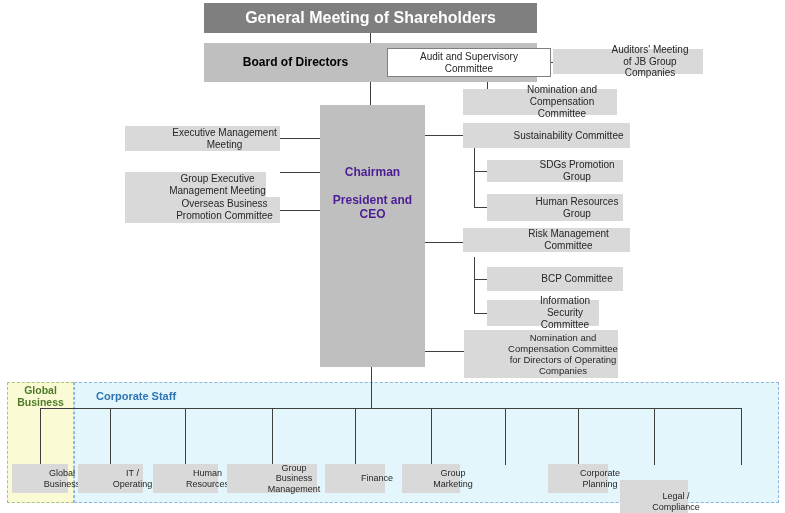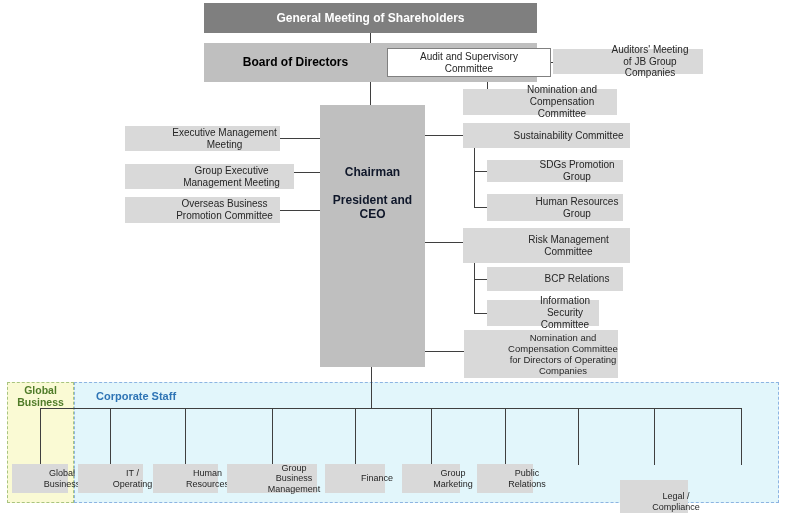"General Meeting of Shareholders" .box--dark { font-size: 12px -> 16px }
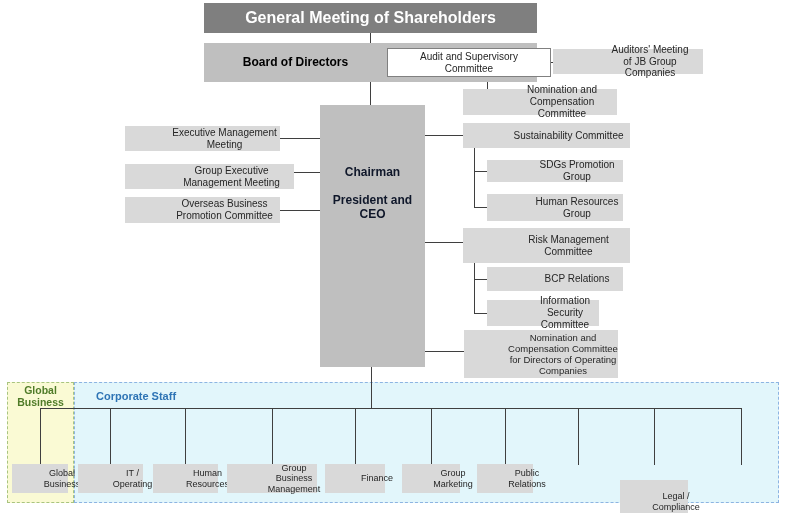"Group Executive" div.box { top: 164px -> 172px; width: 169px -> 141px }
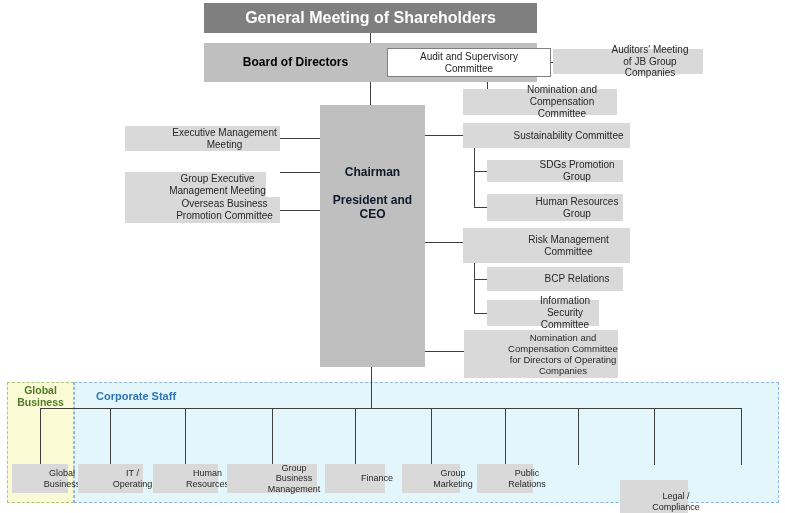"Chairman" .chairman { color: #0f172a -> #4c1d95 }
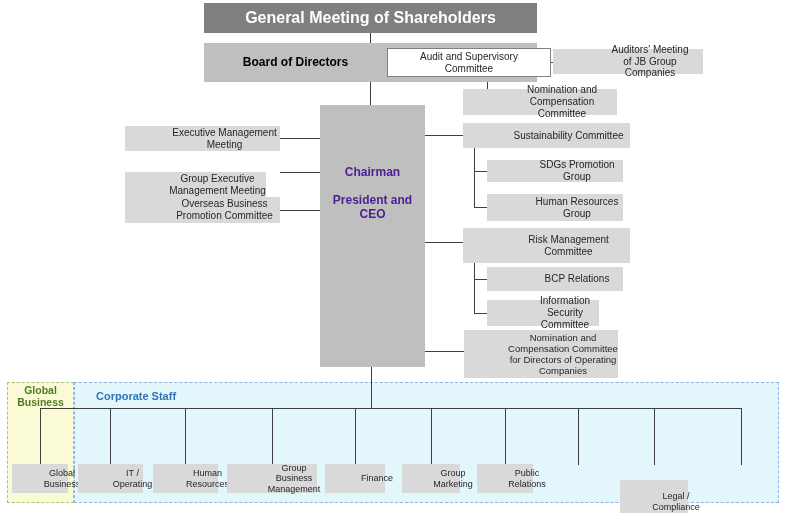"Risk Management" div.box { height: 35px -> 24px }
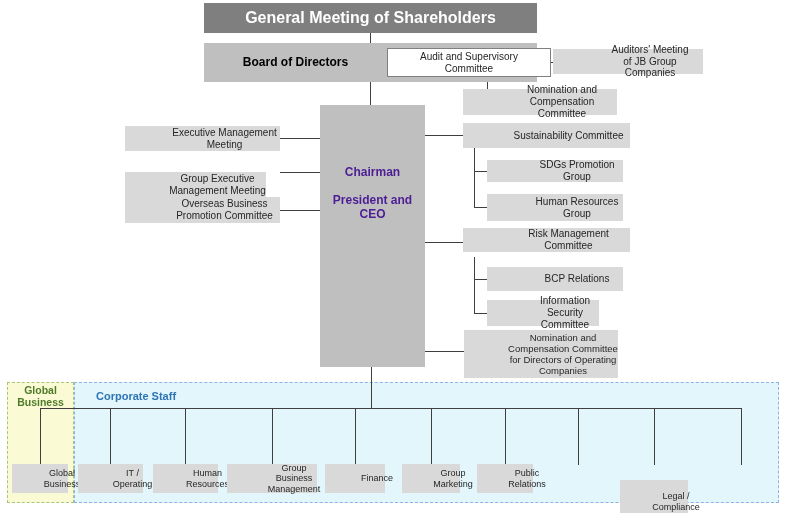"BCP Relations" div.box { text: Relations -> Committee }
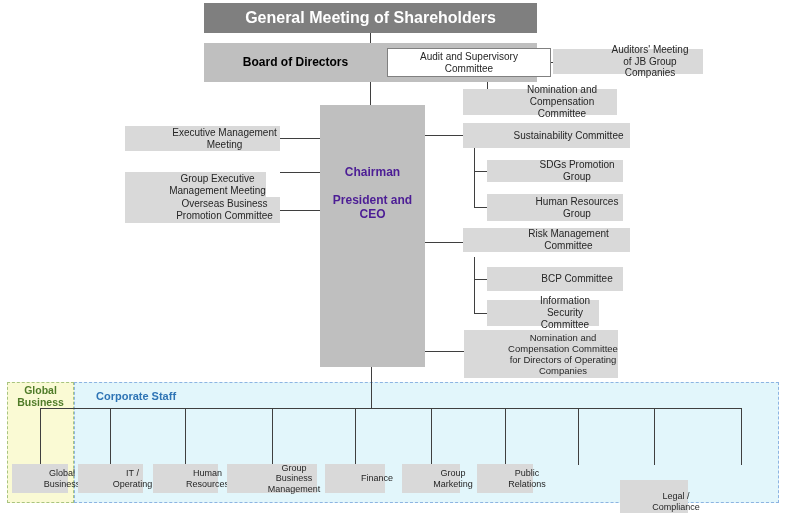"Public" div.box { html: <div>Public Relations</div> -> none }
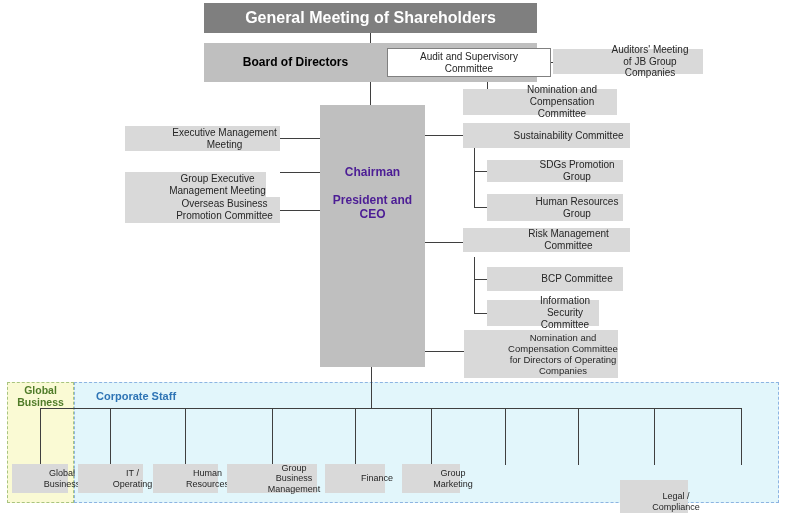"Corporate" div.box { html: none -> <div>Corporate Planning</div> }
